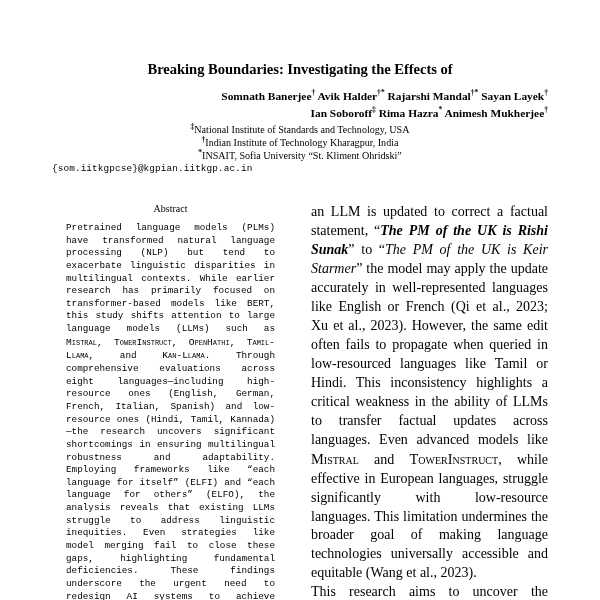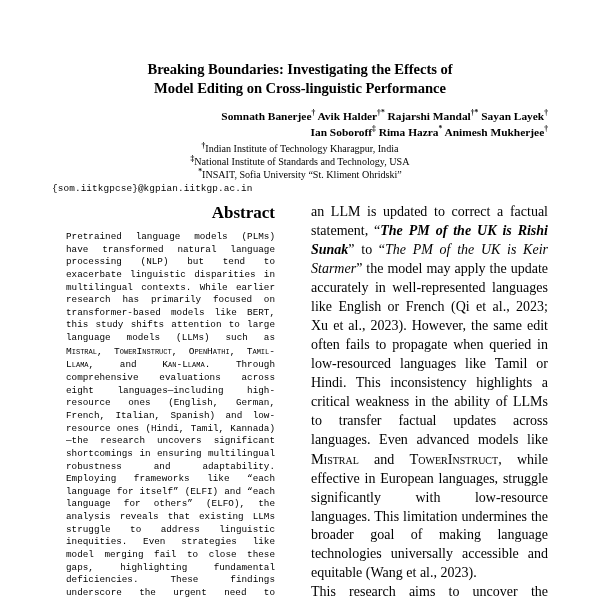"Model Editing on Cross-linguistic" span.tline { html: <span>Model Editing on Cross-linguistic Performance</span> -> none }
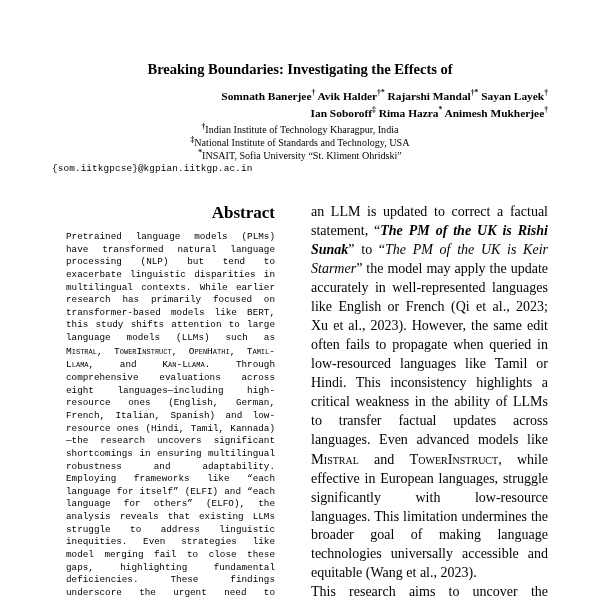"†Indian Institute of Technology" span.fline { order: before "‡National Institute of Standards and" -> after "‡National Institute of Standards and" }
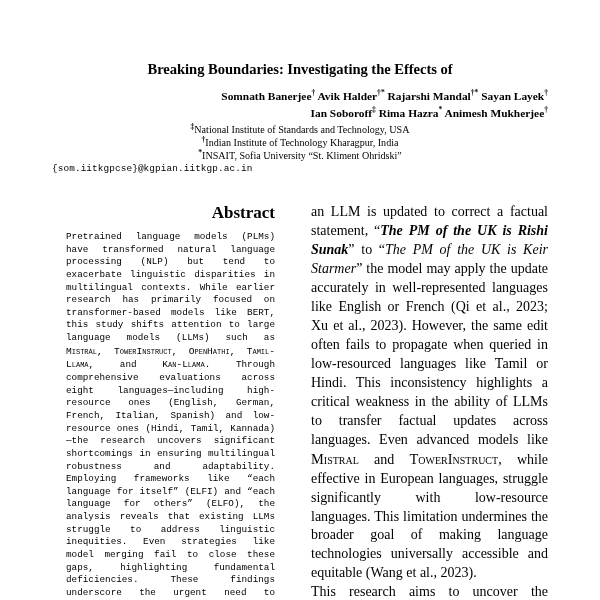"Abstract" .abstract-head { font-size: 17px -> 10px; font-weight: bold -> normal; text-align: right -> center }
